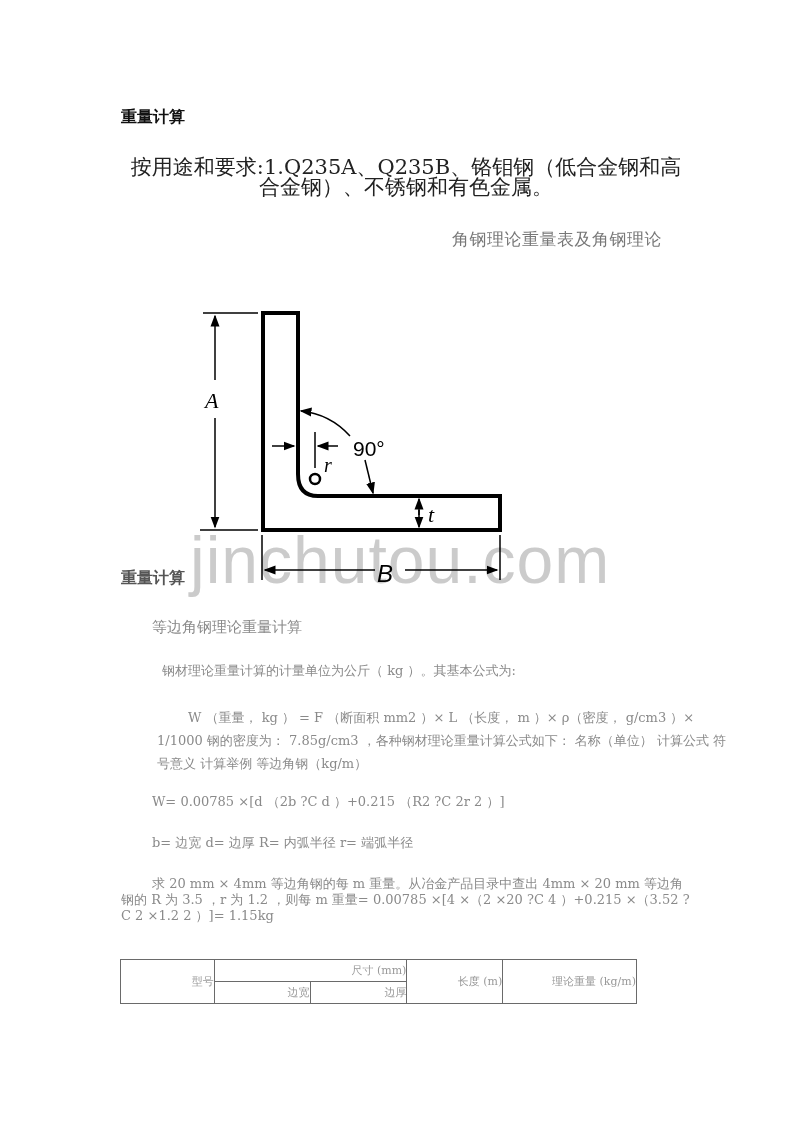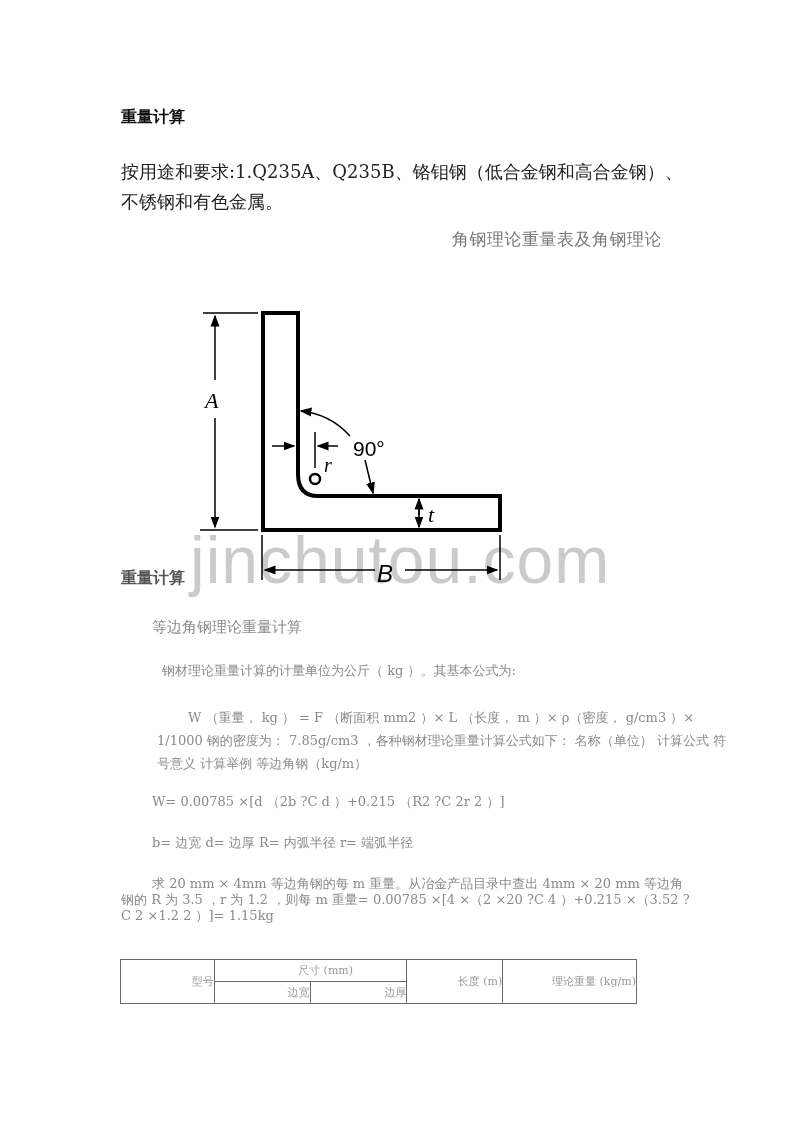"按用途和要求:1.Q235A、Q235B、铬钼钢（低合金钢和高合金钢）、不锈钢和" .intro { font-size: 18px -> 21px; line-height: 30px -> 20px; text-align: none -> center }
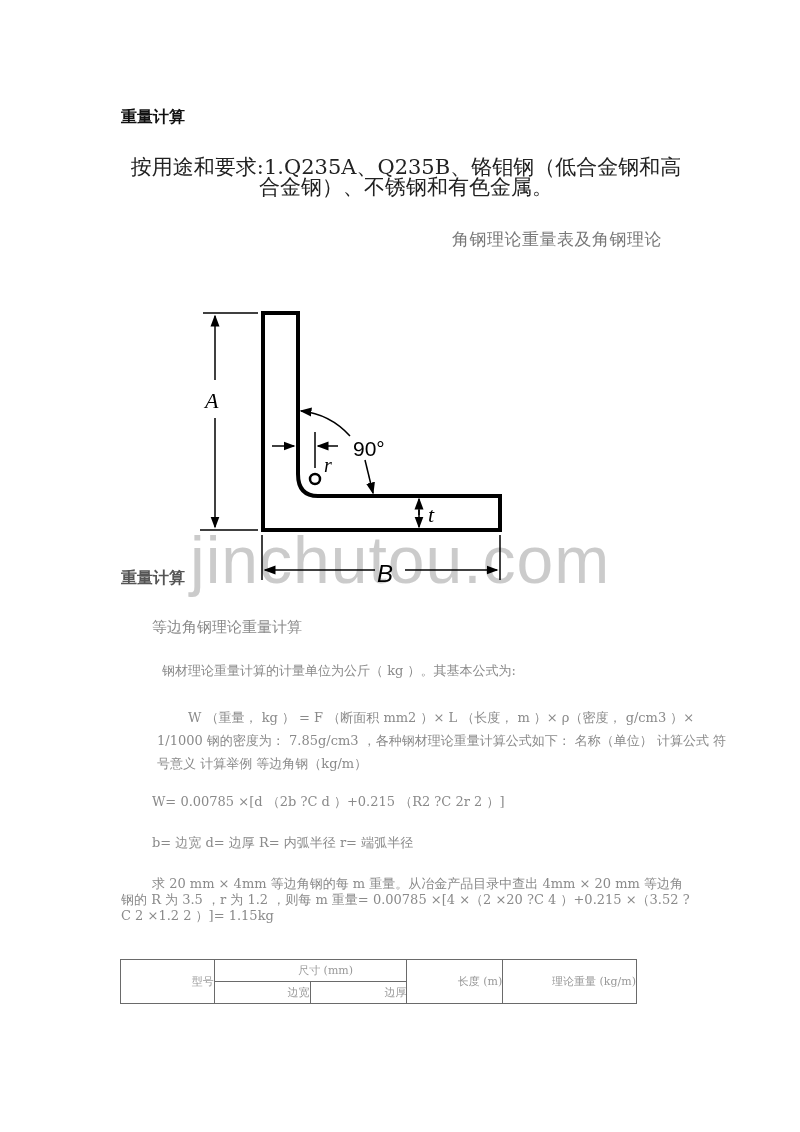"尺寸 (mm)" table.spec td.l { text-align: center -> right }
